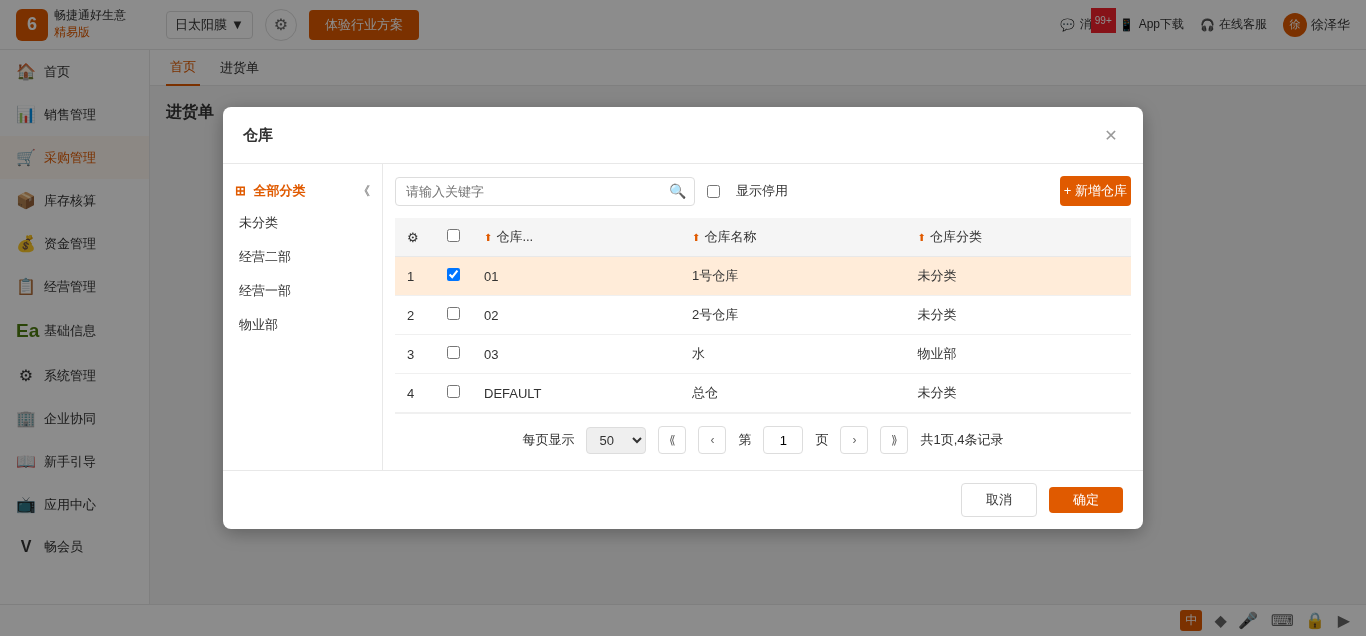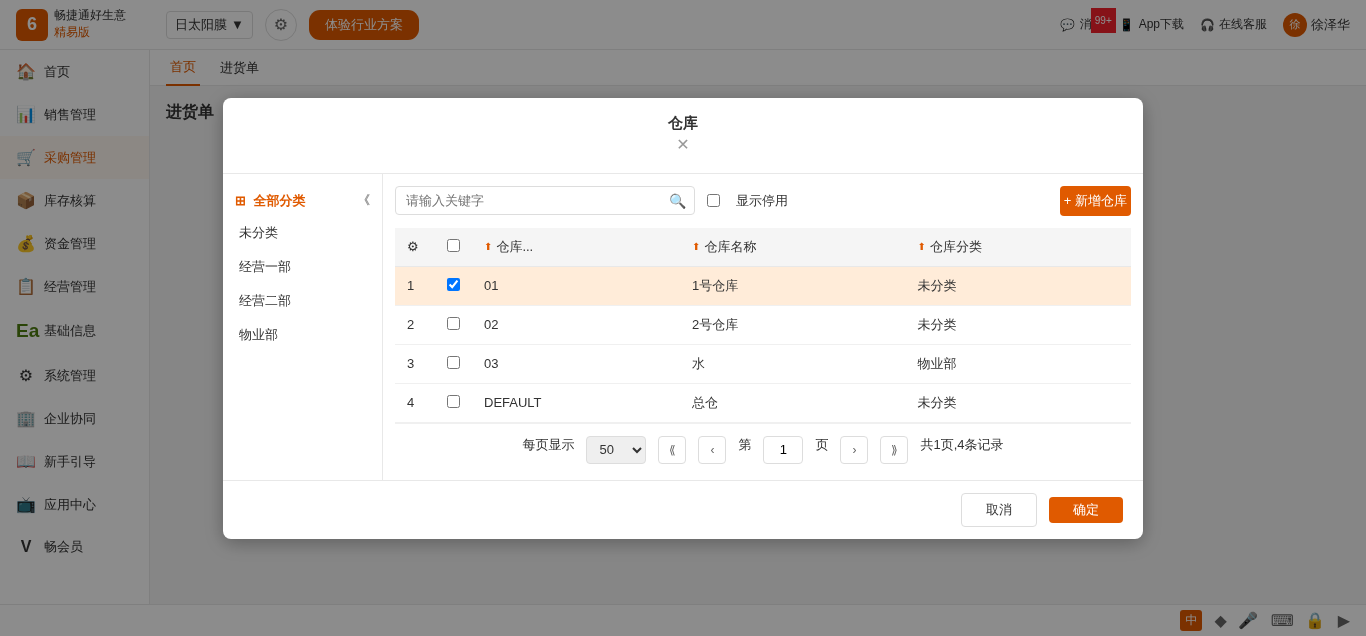"体验行业方案" .trial-btn { border-radius: 11px -> 4px }
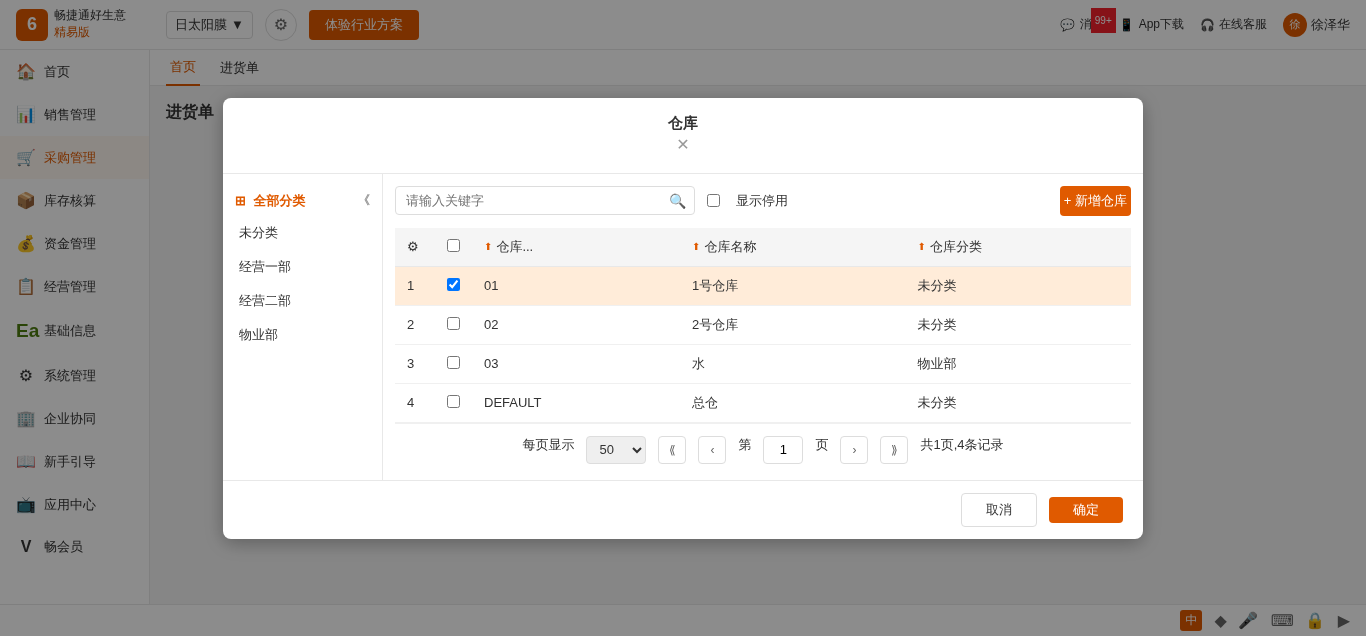"仓库" .modal-header { flex-direction: column -> none }
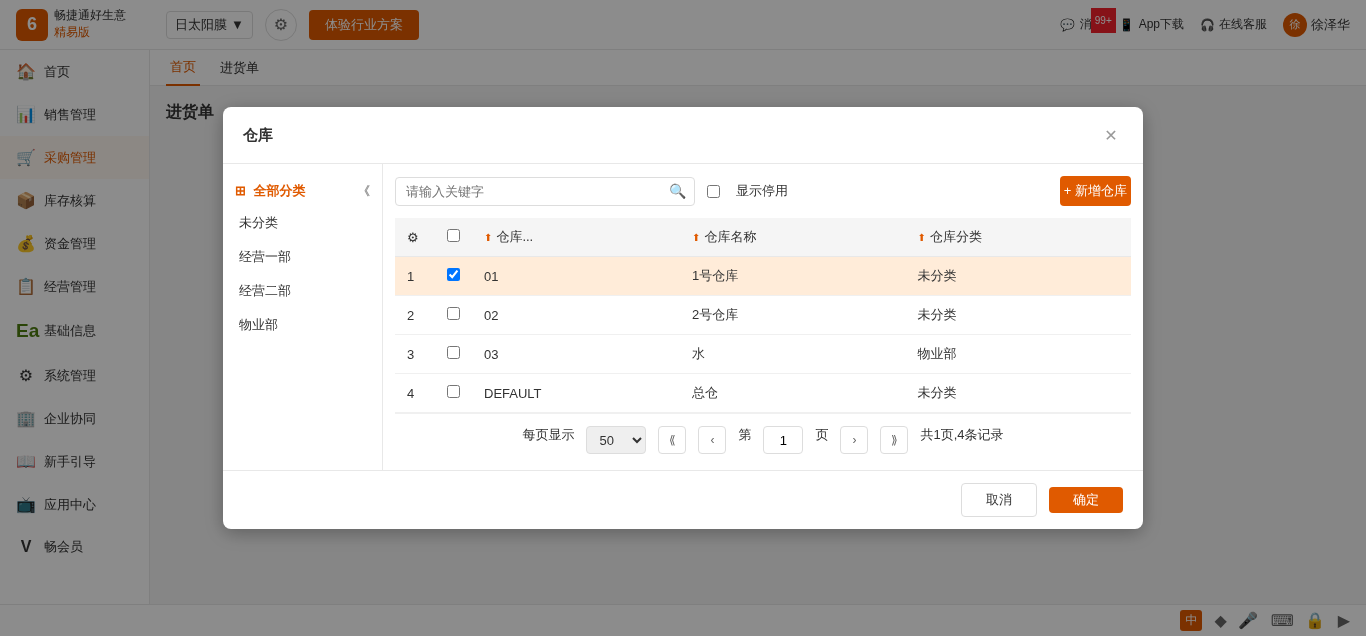"经营一部" div.category-item { order: before "经营二部" -> after "经营二部" }
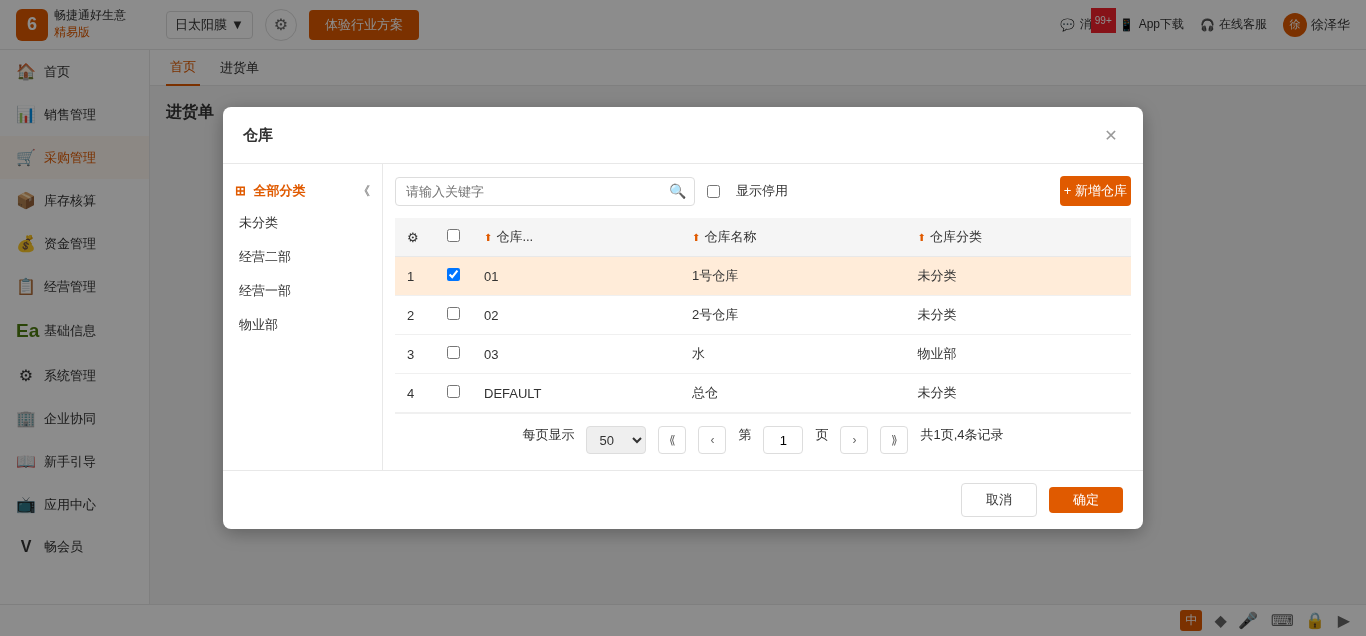"每页显示" .pagination { align-items: none -> center }
